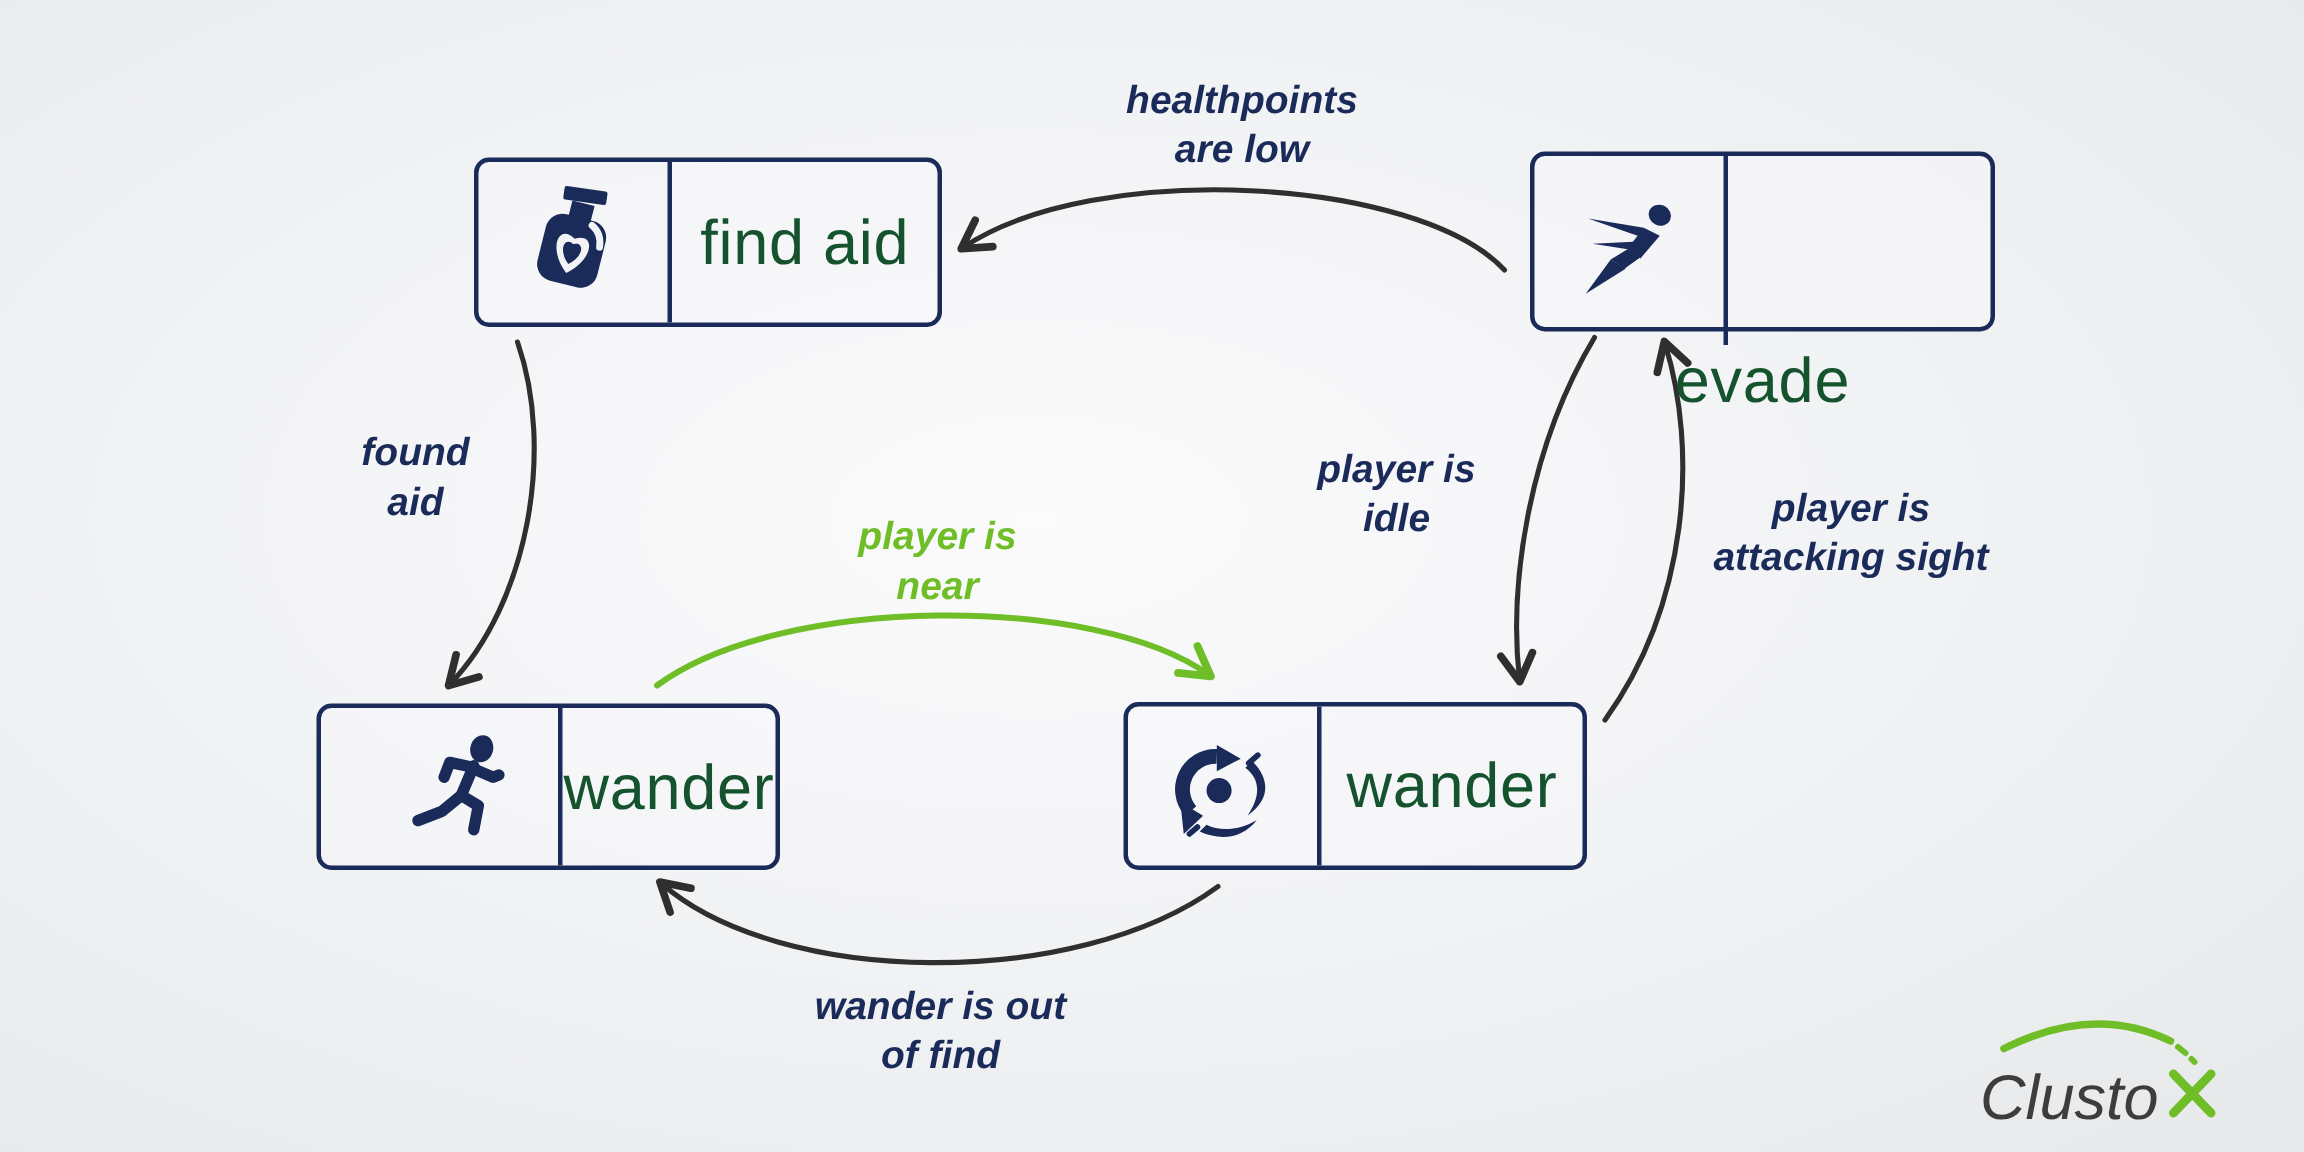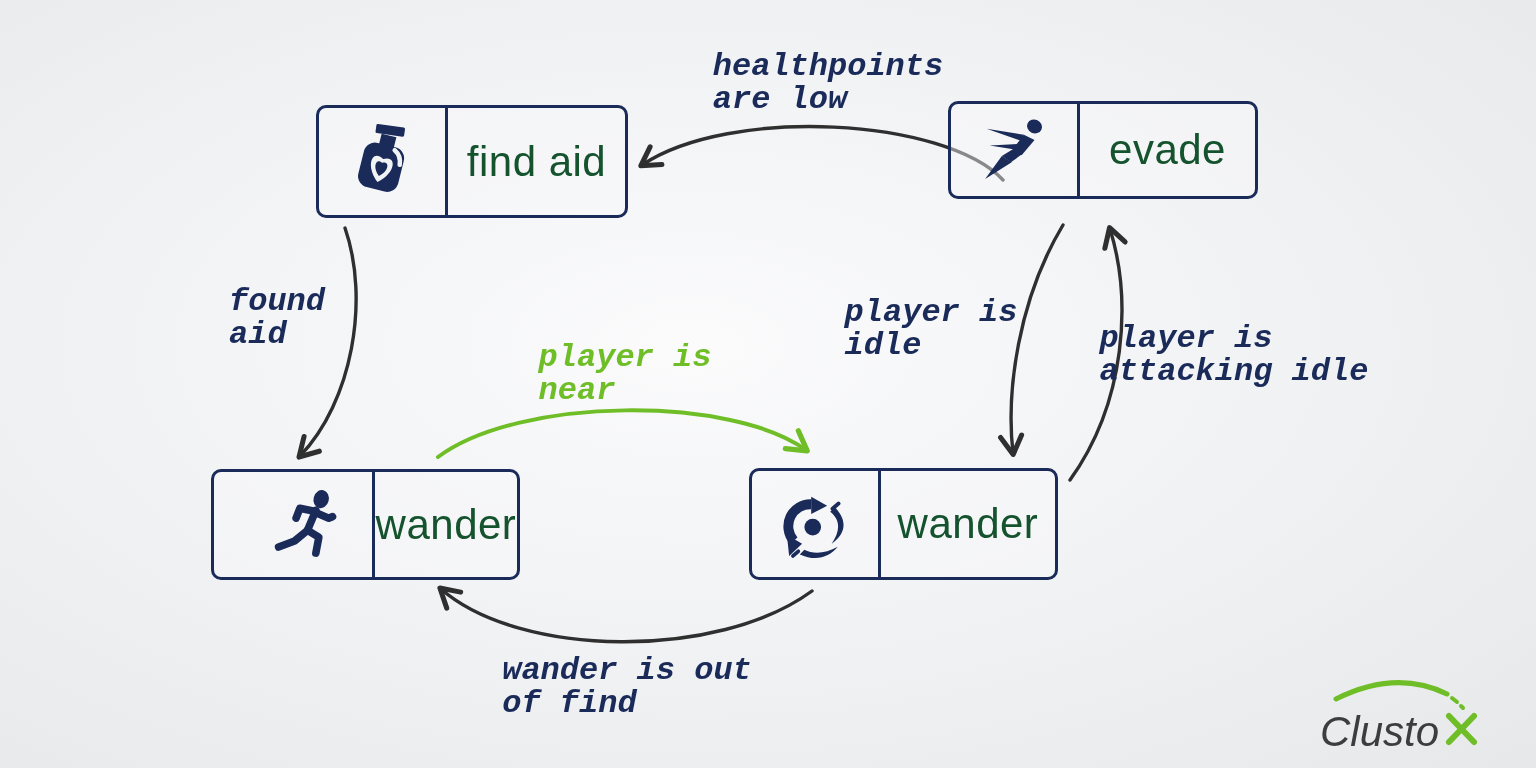"healthpoints" .tlabel { font-family: Liberation Mono, monospace -> none; font-size: 32px -> 26px; text-align: left -> center }
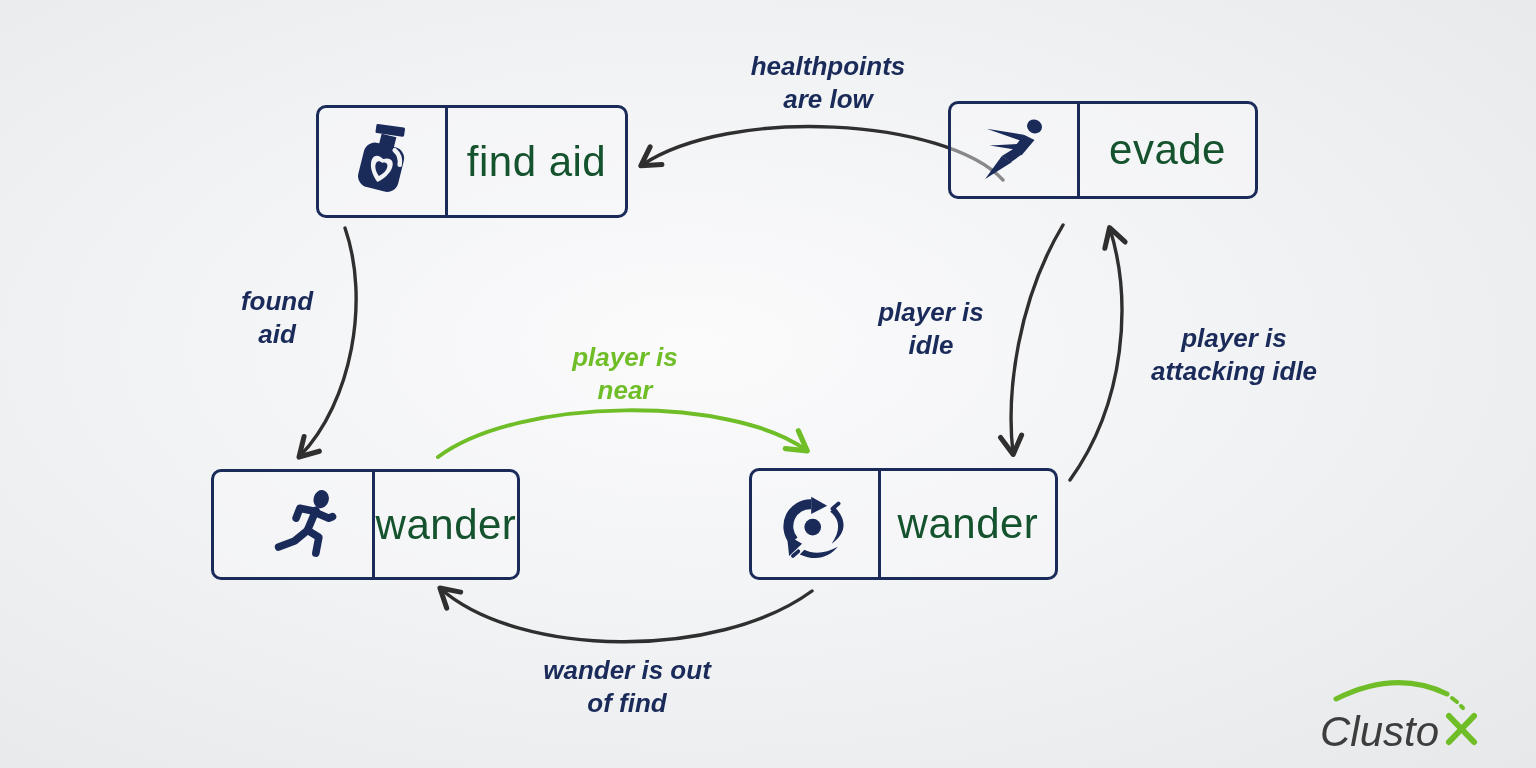"evade" div.state { flex-direction: none -> column; height: 98px -> 120px; left: 948px -> 1020px }
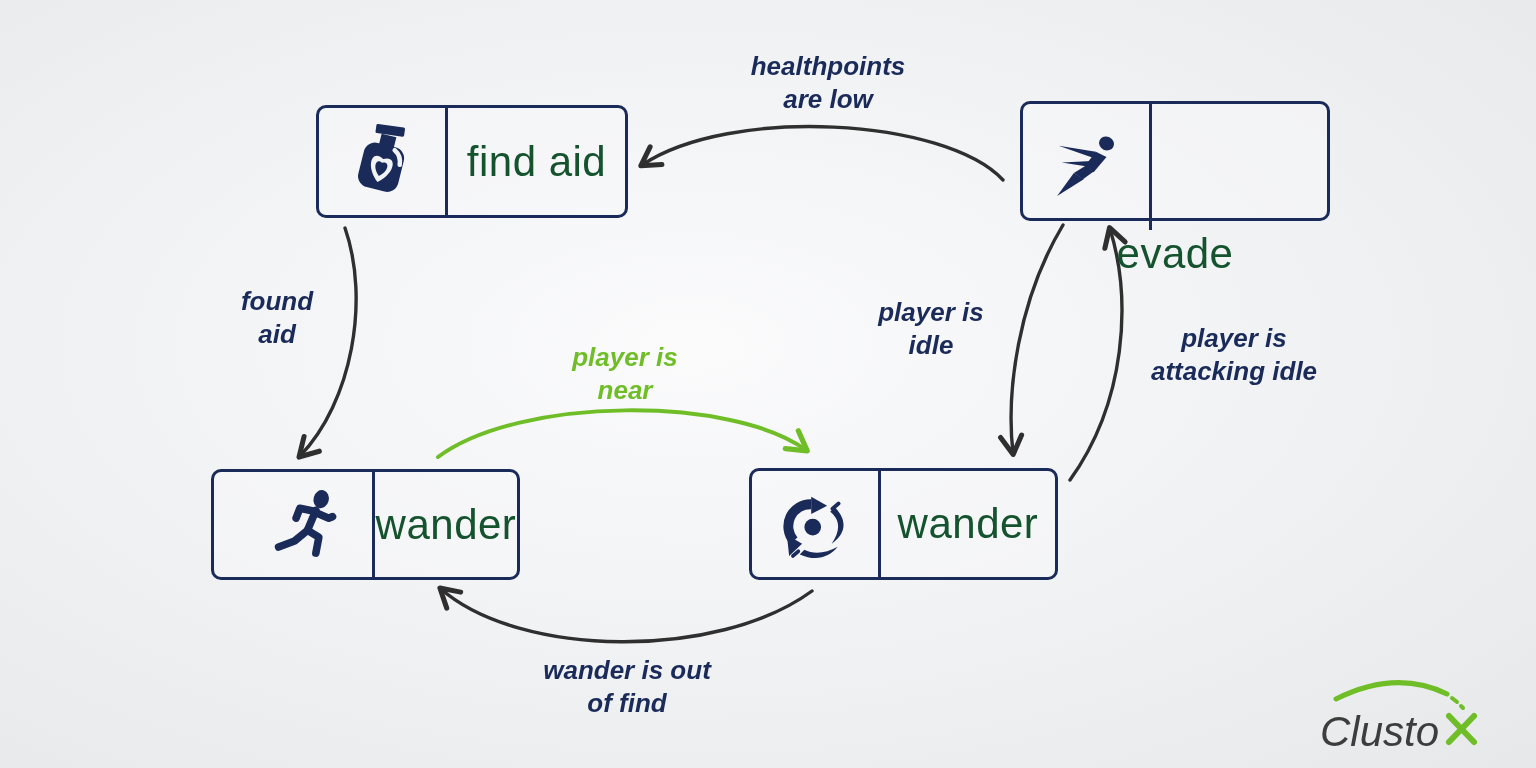"attacking idle" div { text: idle -> sight }
